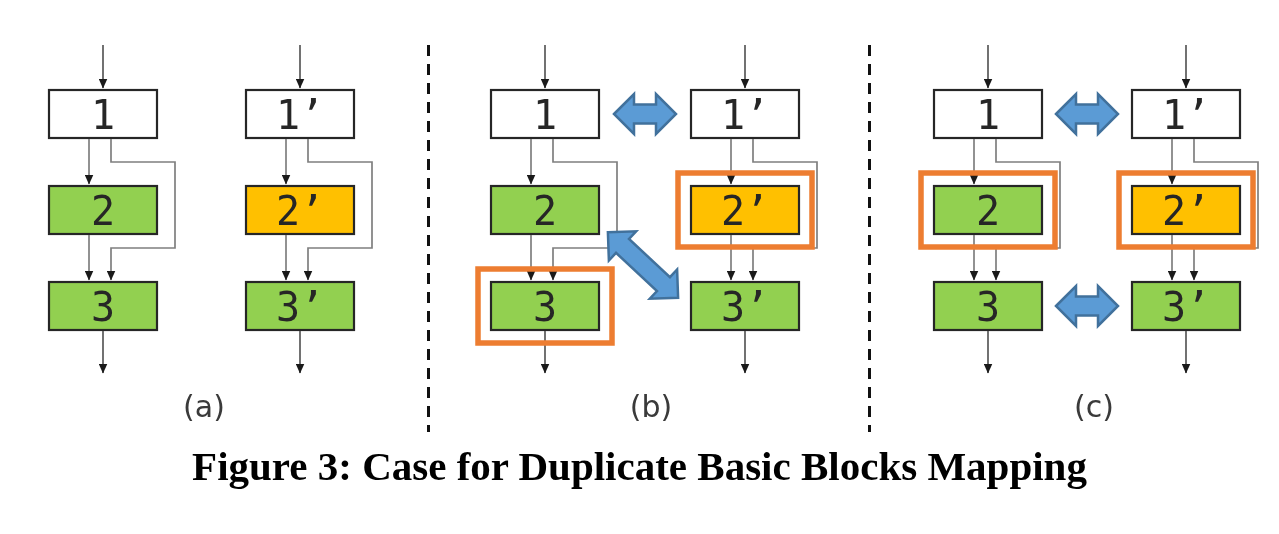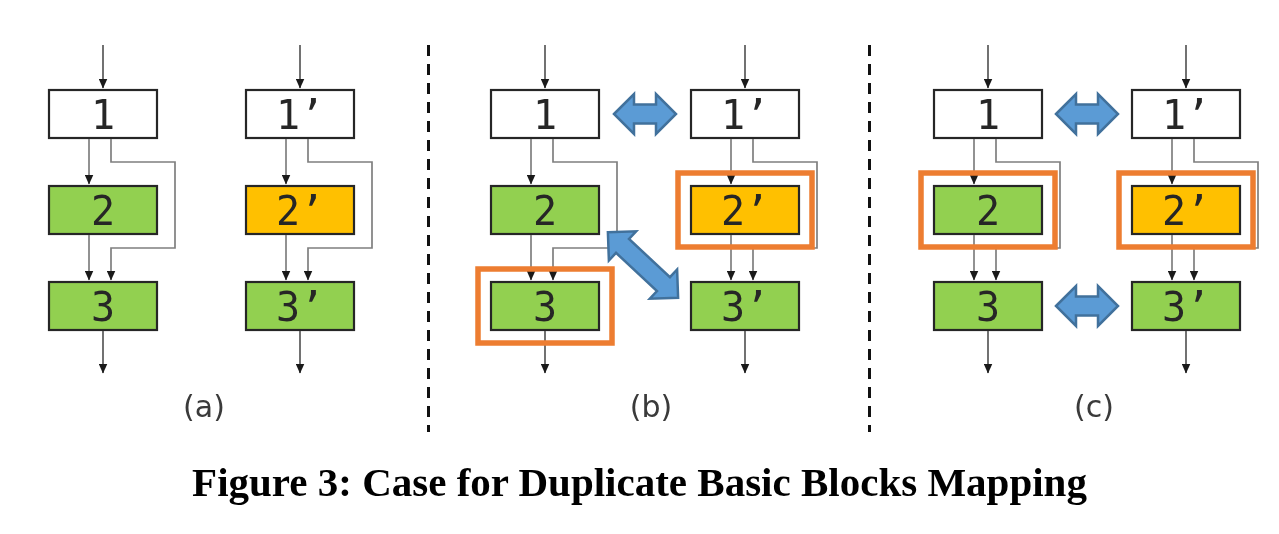"Figure 3: Case for Duplicate" #caption { margin-top: 20px -> 4px }
